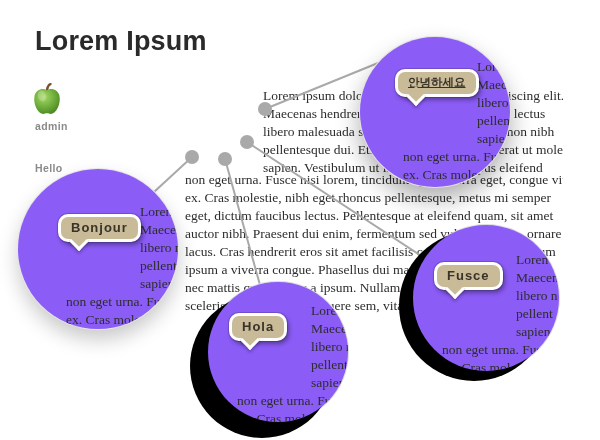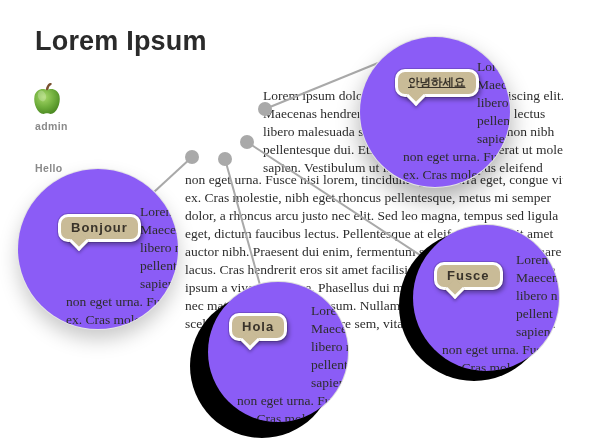"dolor, a rhoncus arcu justo" div.textline { html: <div>dolor, a rhoncus arcu justo nec elit. Sed leo magna, tempus sed ligula</div> -> none }
